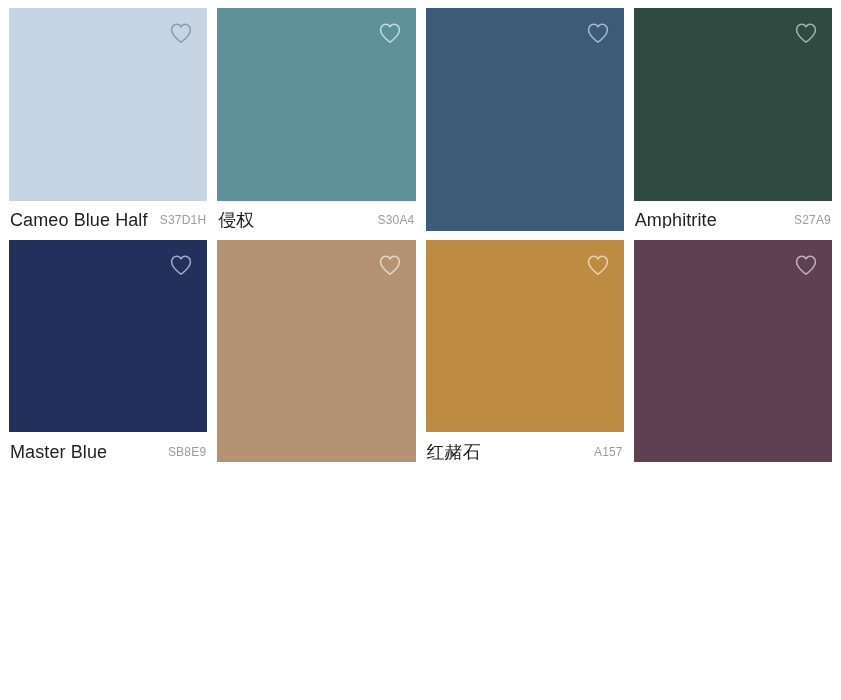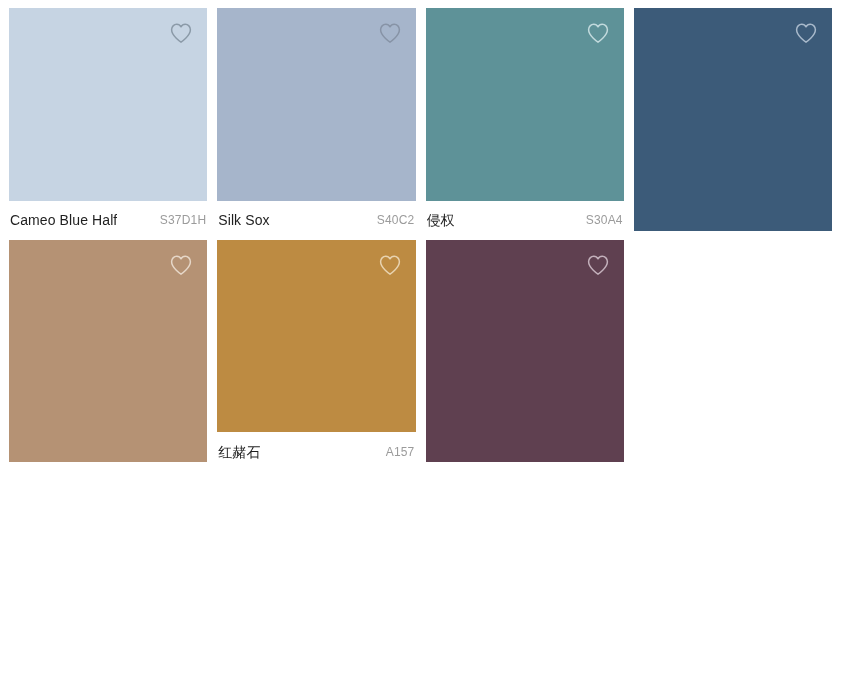"Cameo Blue Half" .swatch-name { font-size: 14px -> 18px }
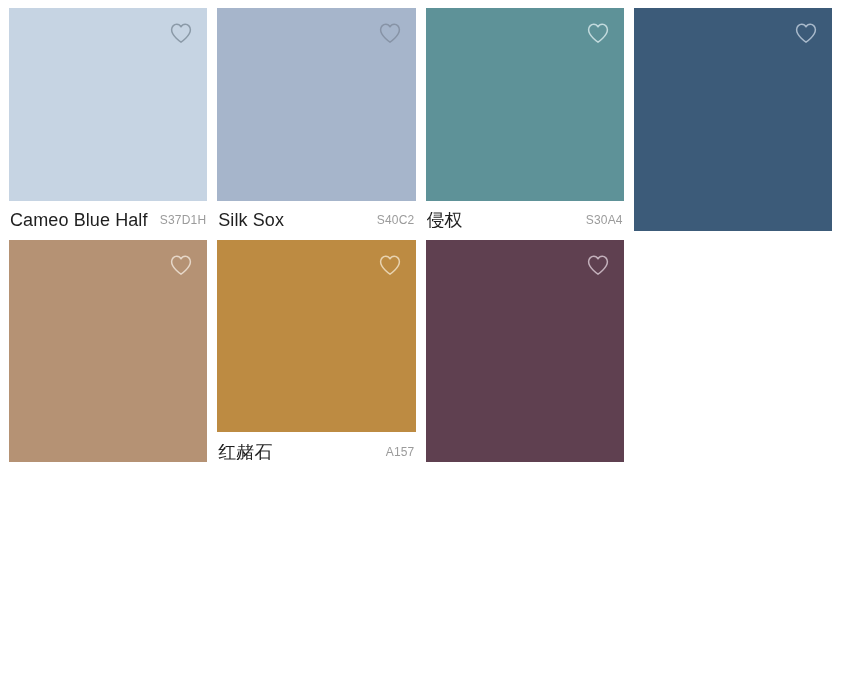"Silk Sox" div.swatch-card { html: <div> <div> <span> <svg> <path></path> </svg> </span> </div> <div> <span>Silk Sox</span> <span>S40C2</span> </div> </div> -> none }
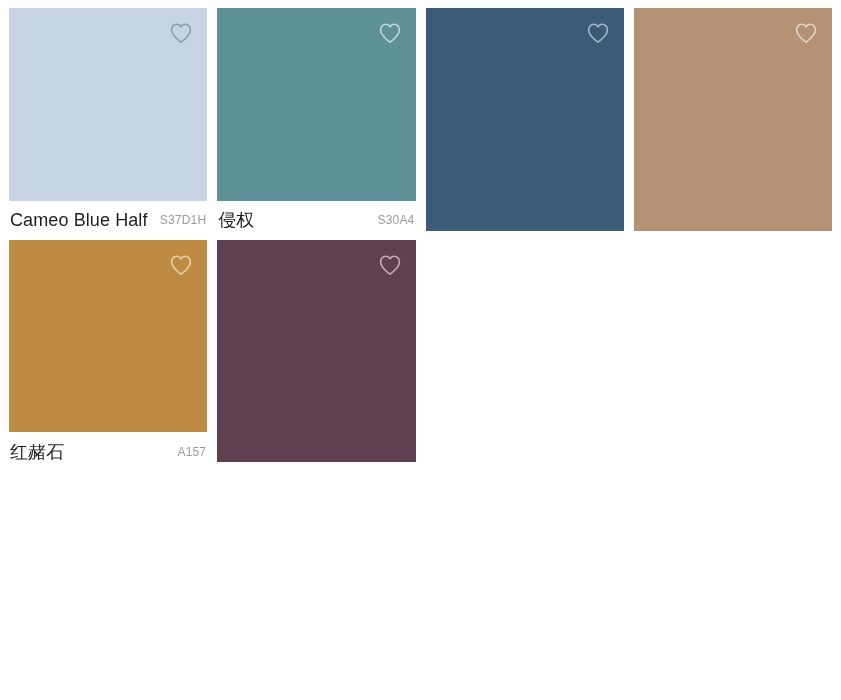"Amphitrite" div.swatch-card { html: none -> <div> <div> <span> <svg> <path></path> </svg> </span> </div> <div> <span>Amphitrite</span> <span>S27A9</span> </div> </div> }
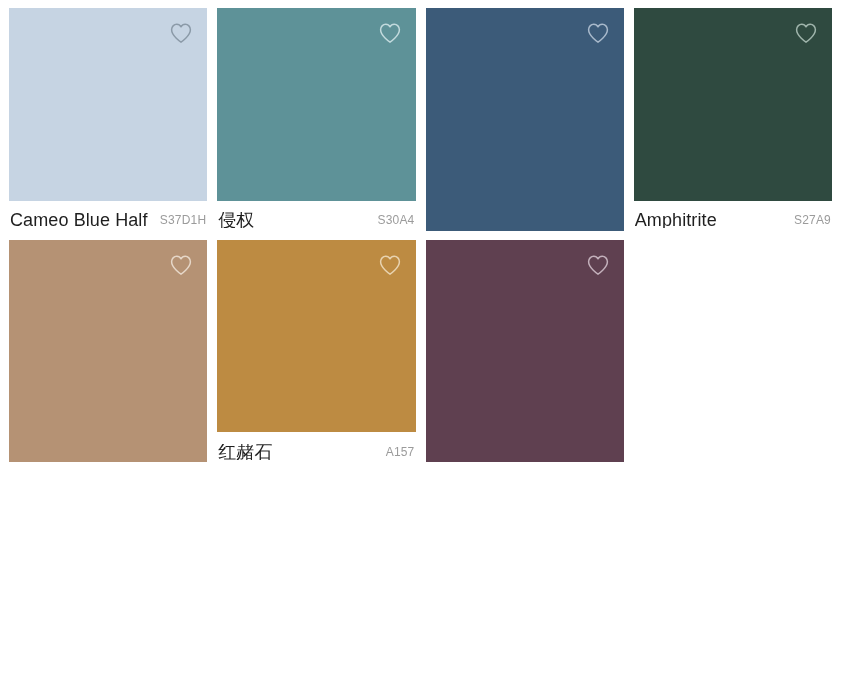"Master Blue" div.swatch-card { html: none -> <div> <div> <span> <svg> <path></path> </svg> </span> </div> <div> <span>Master Blue</span> <span>SB8E9</span> </div> </div> }
